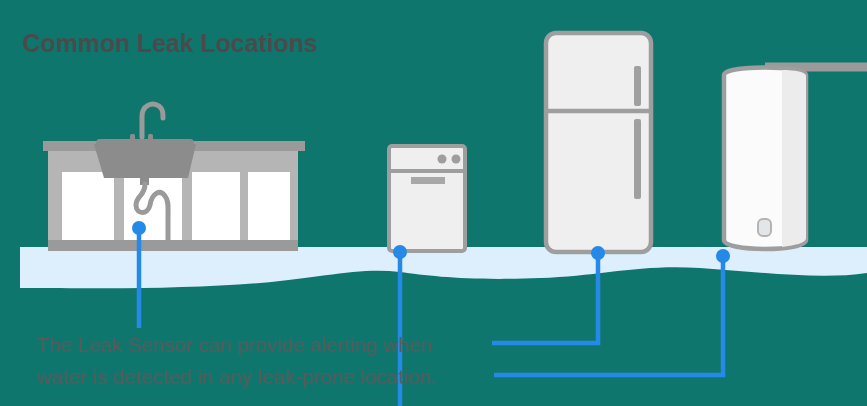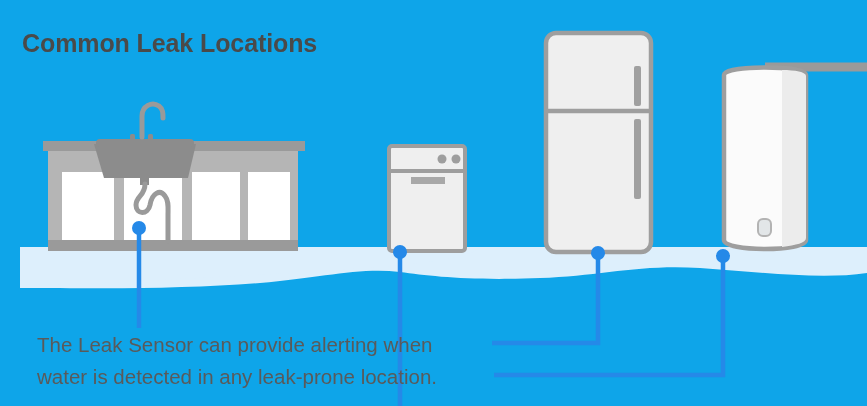"Common Leak Locations" #stage { background: #0ea5e9 -> #0f766e }
